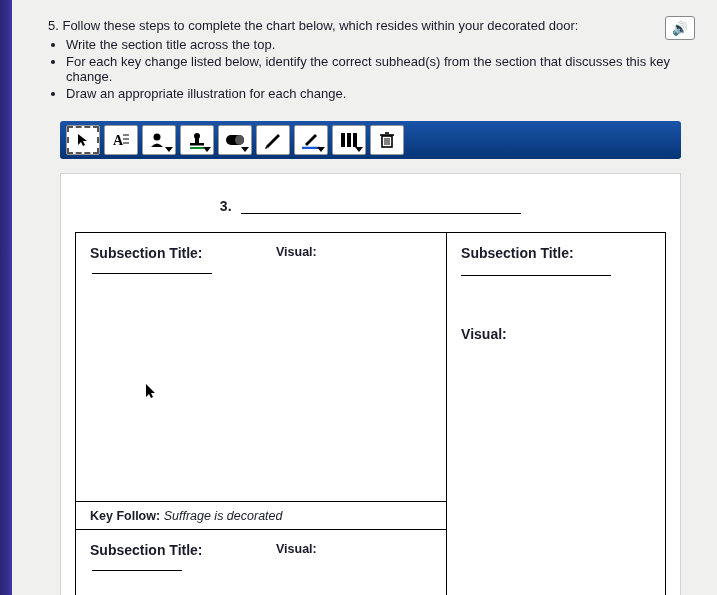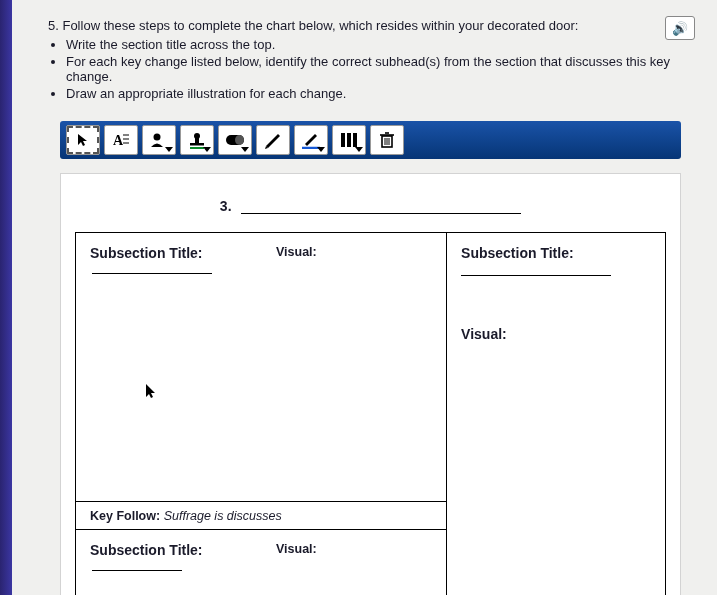"Suffrage is discusses" span.val { text: discusses -> decorated }
